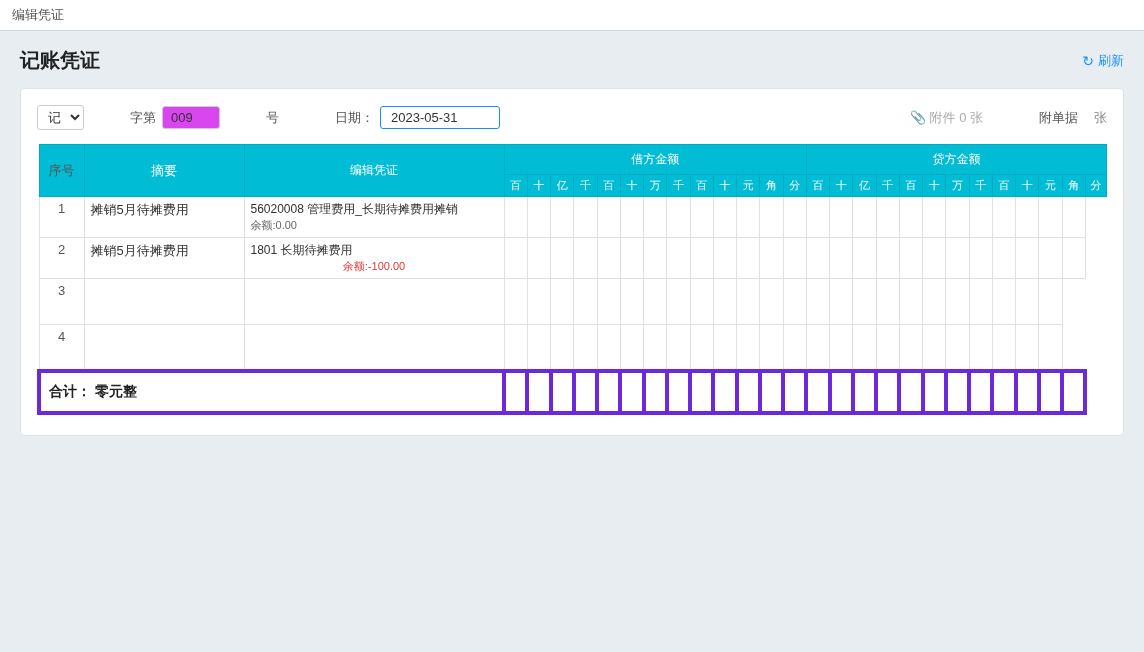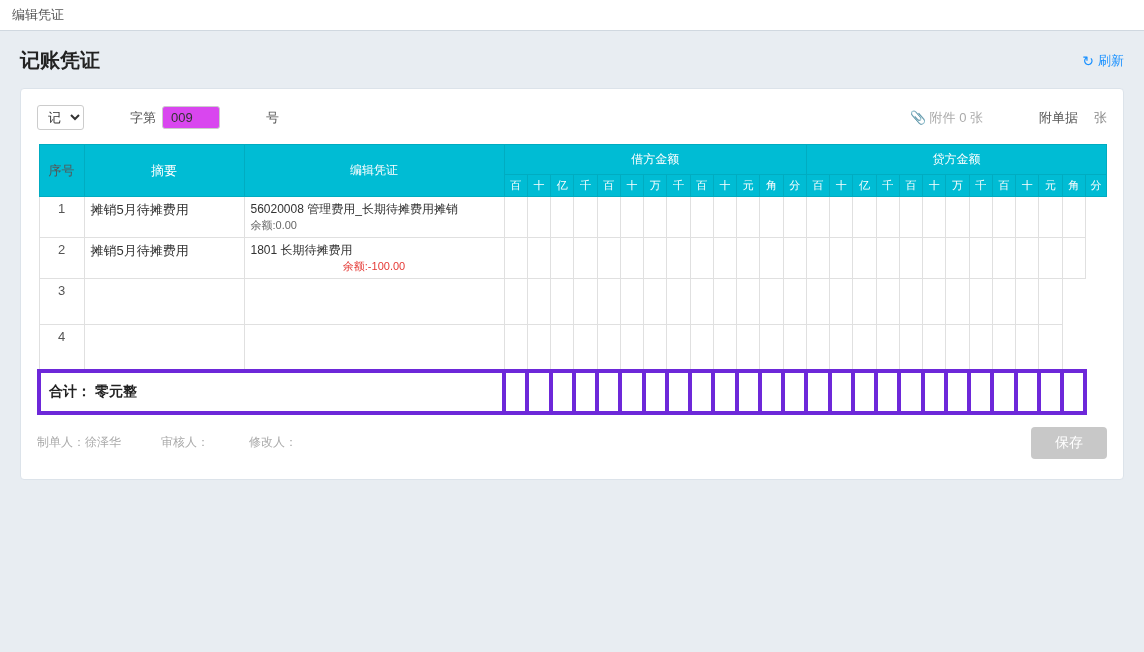"日期：" div.form-group { html: none -> <div> <span>日期：</span> <input> </div> }
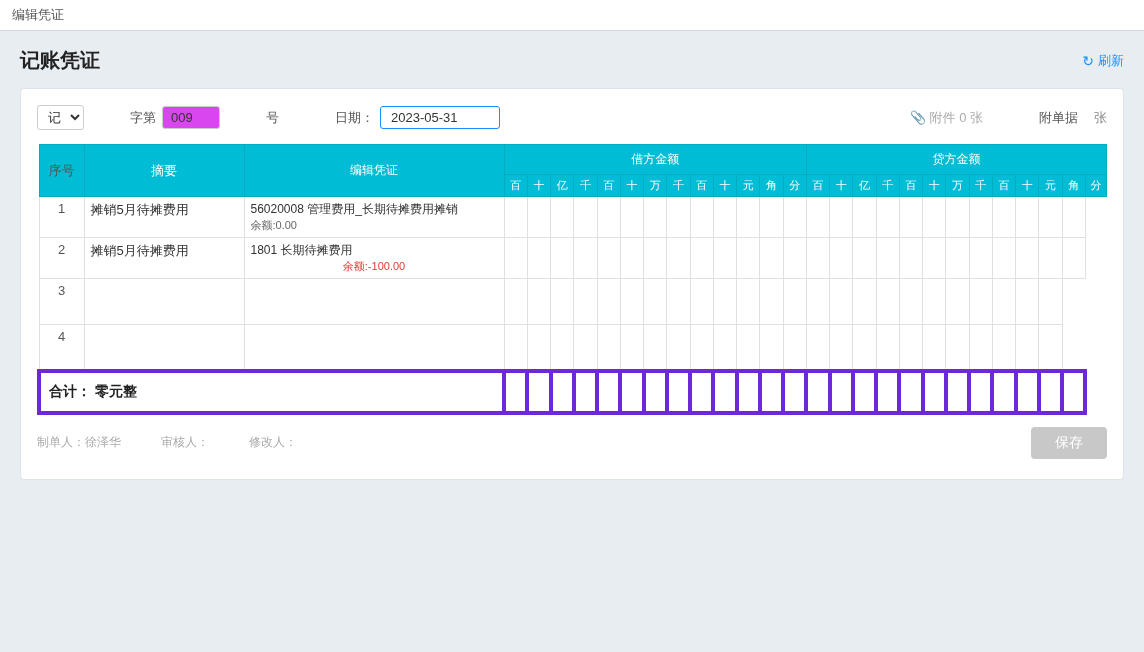"制单人：徐泽华" div.footer-row { html: <div> <span>制单人：徐泽华</span> <span>审核人：</span> <span>修改人：</span> <button>保存</button> </div> -> none }
